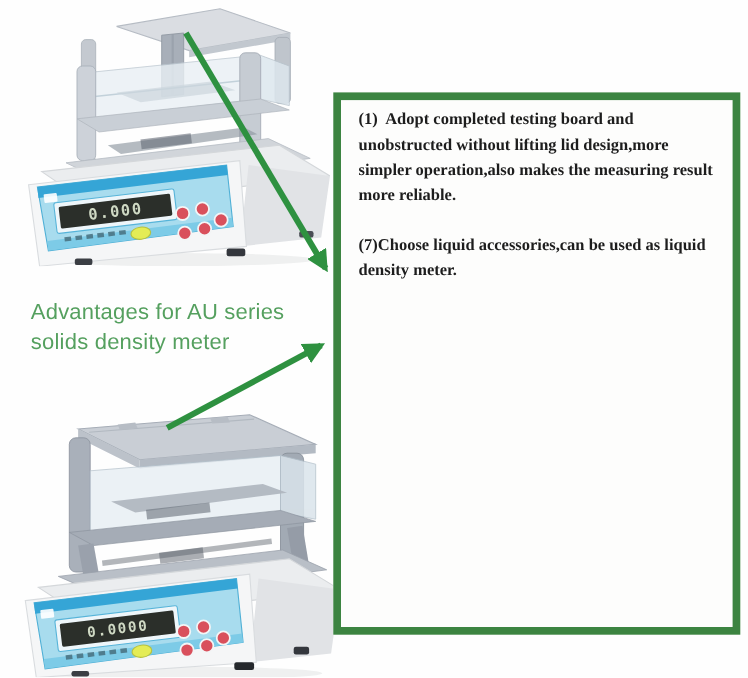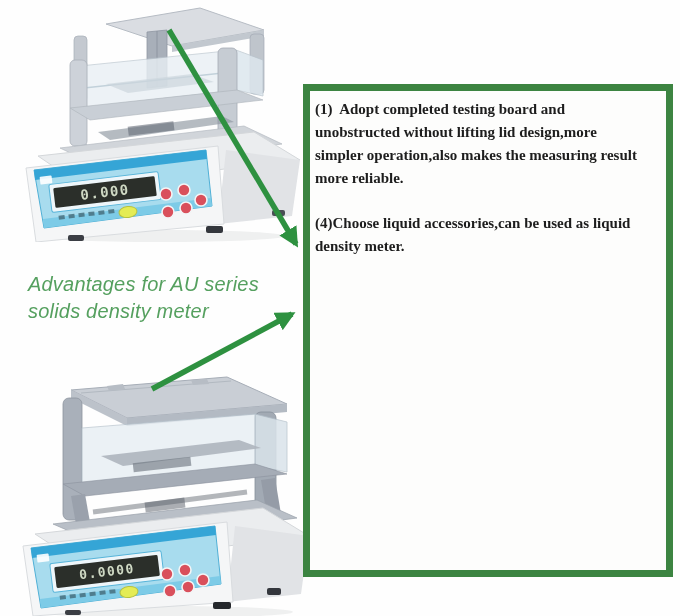"(1) Adopt completed testing board" .adv-box { padding: 7px 6px 0 5px -> 7px 6px 0 16px }
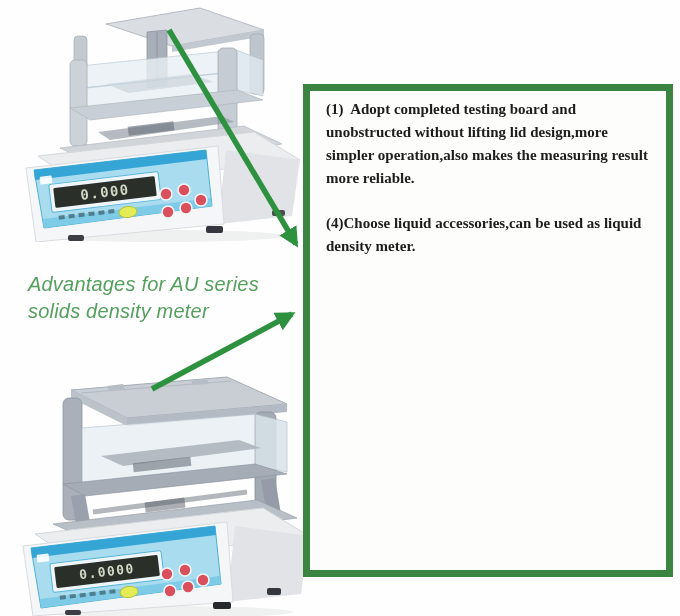"(4)Choose liquid accessories,can be used" p.adv { text: 4 -> 7 }
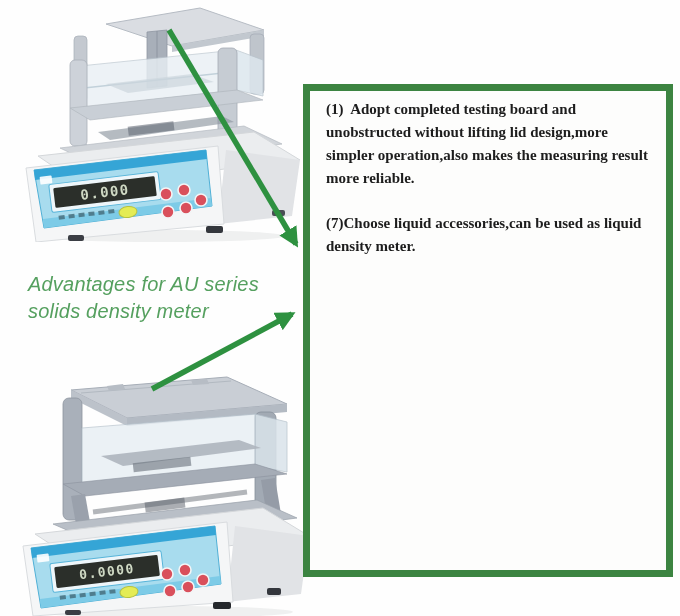"Advantages for AU series" div.caption { font-style: italic -> none }
